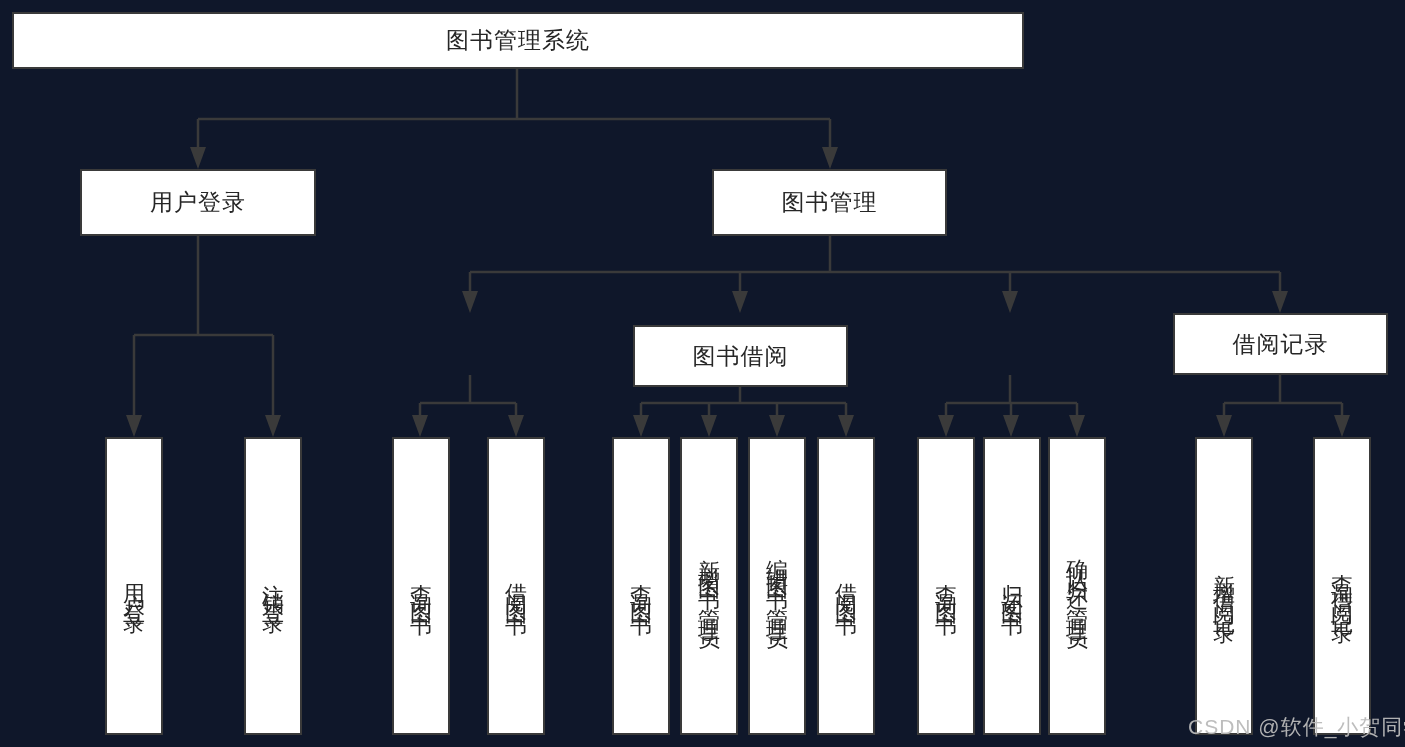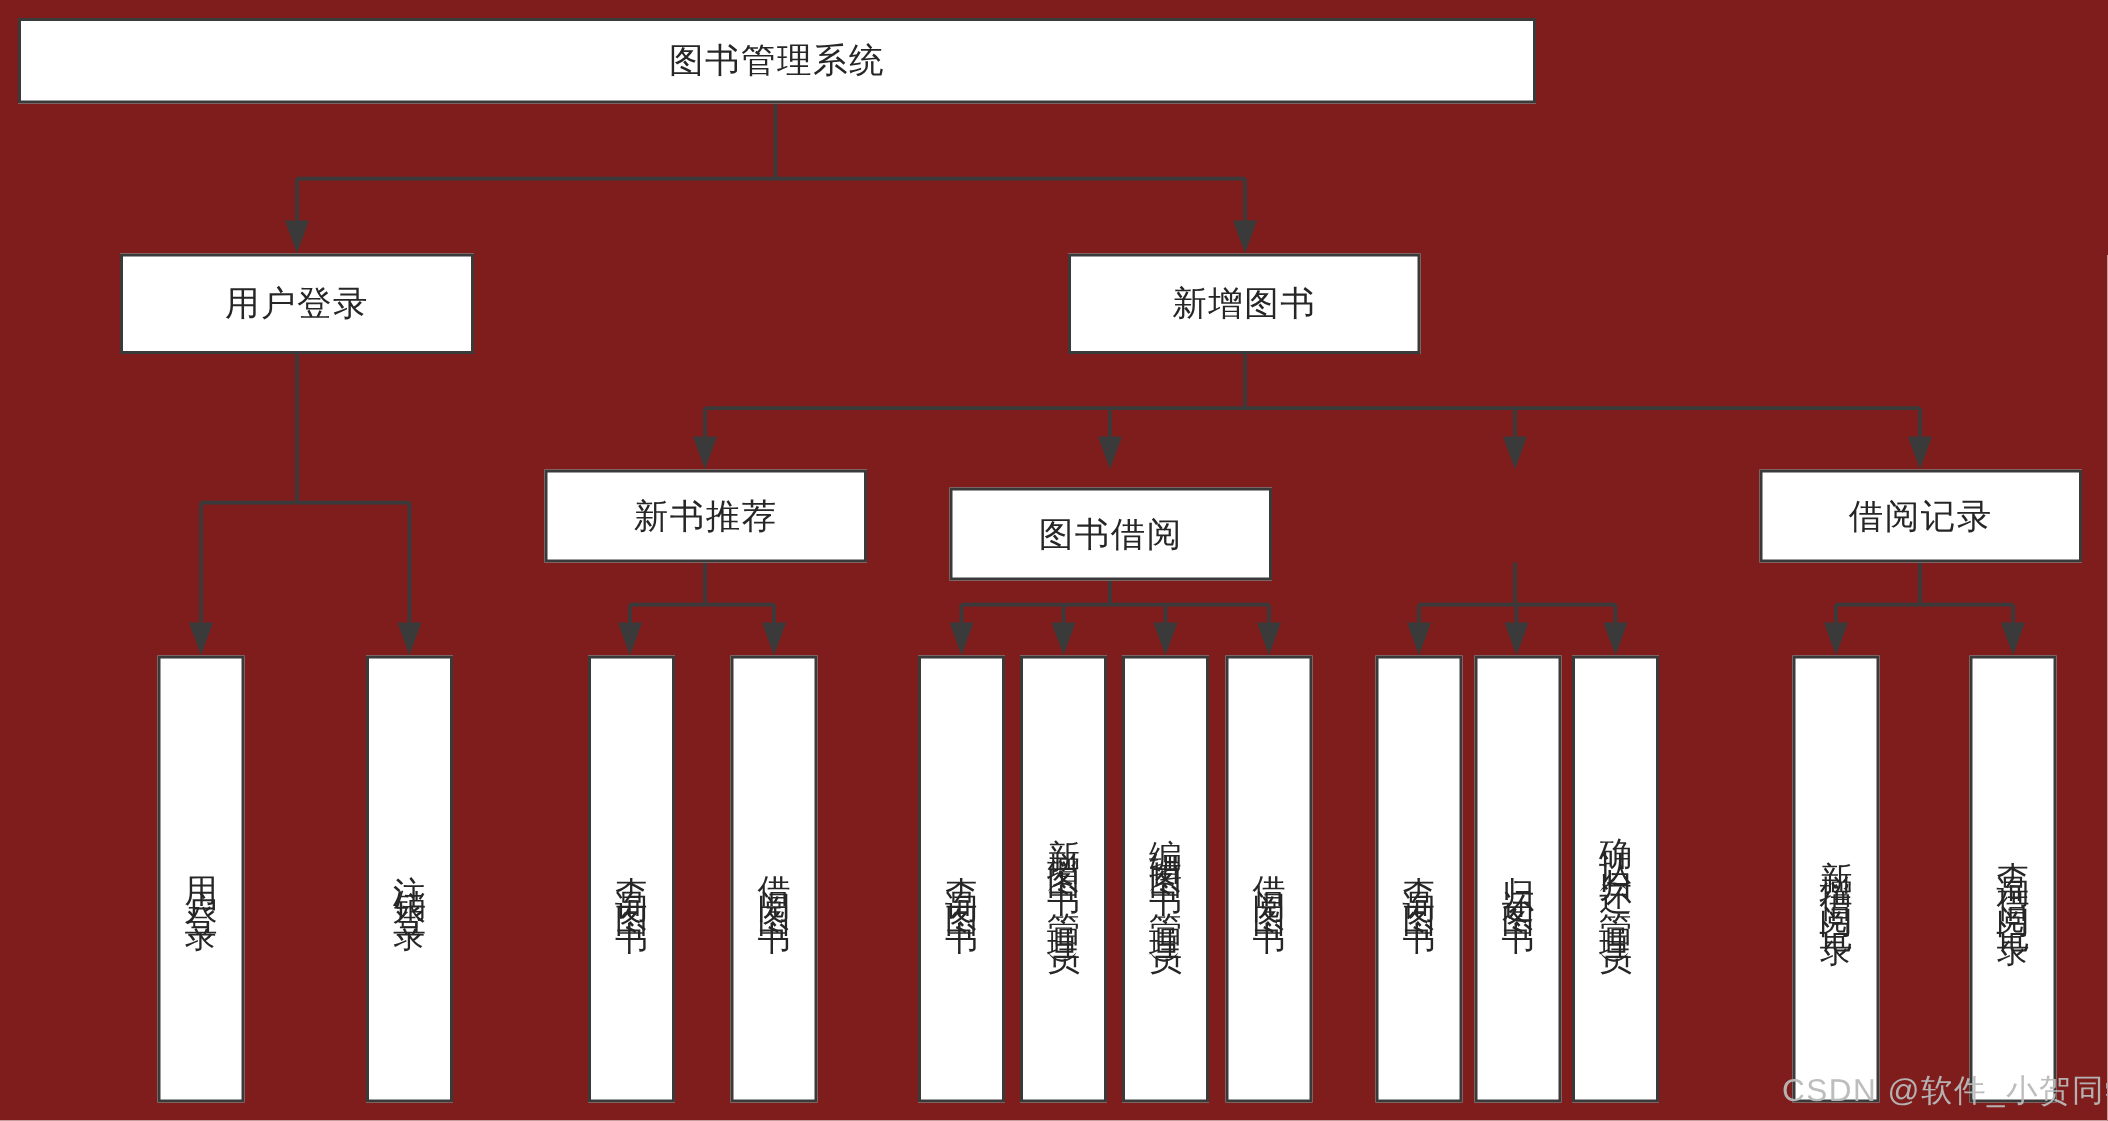"图书管理系统" .canvas { background: #7f1d1d -> #0f172a }
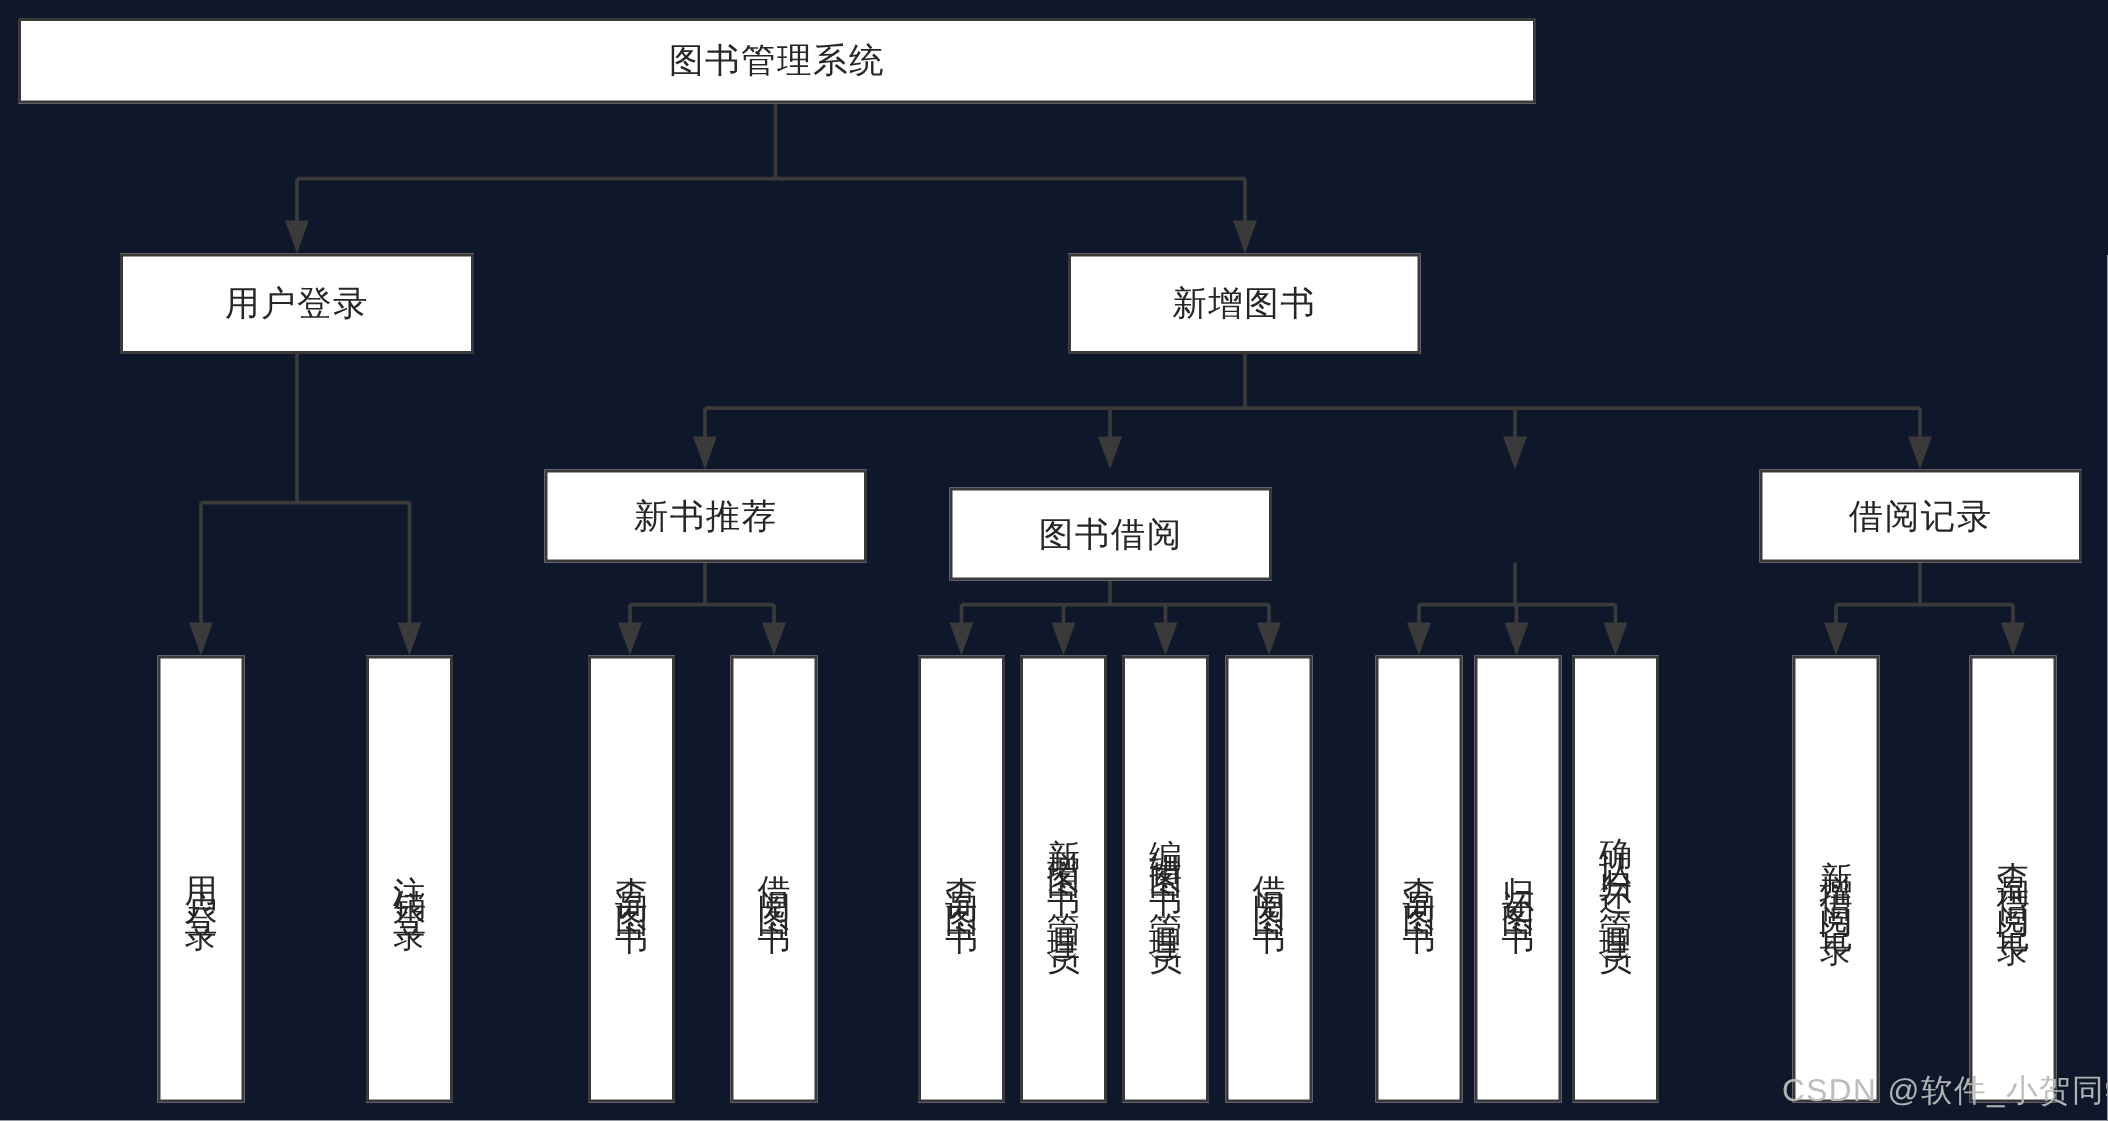"新增图书" span { text: 新增图书 -> 图书管理 }
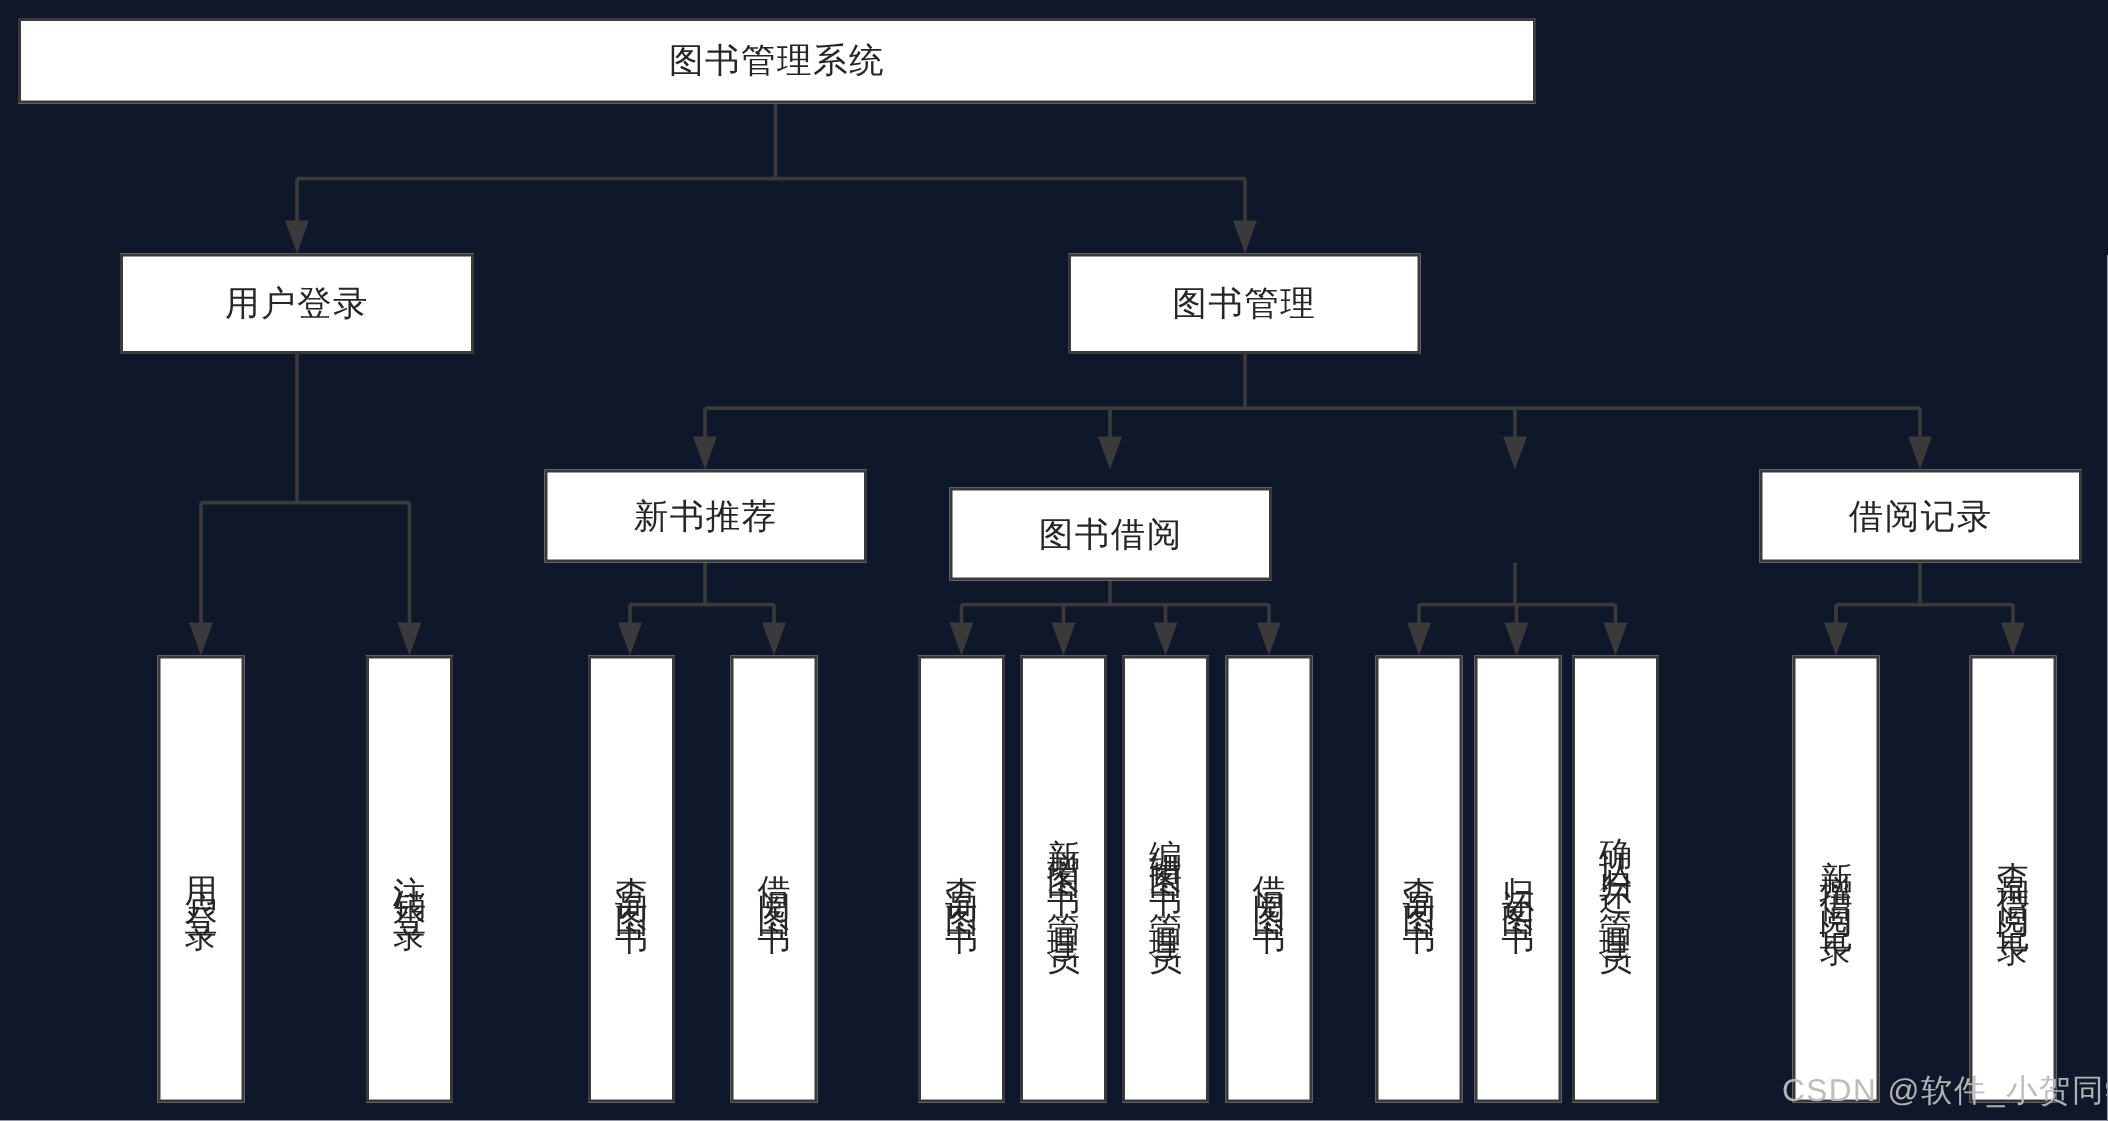"新书推荐" div.box { html: <div> <span>新书推荐</span> </div> -> none }
